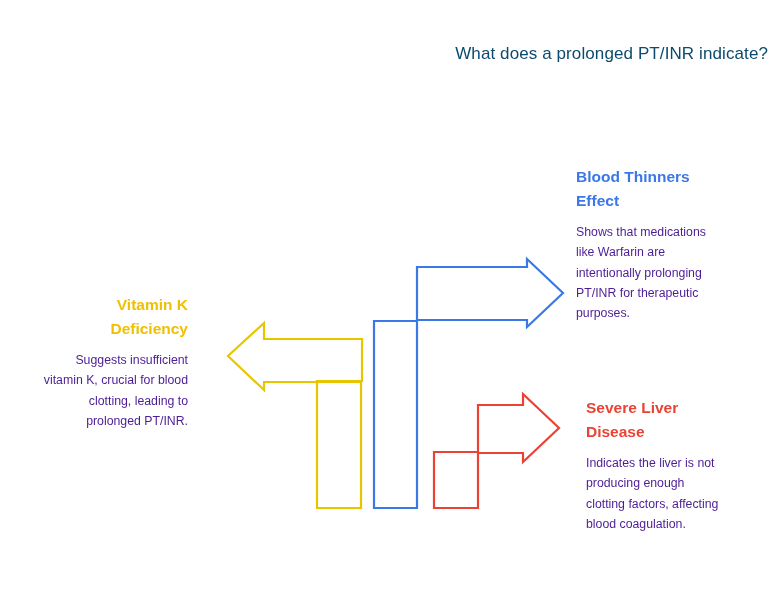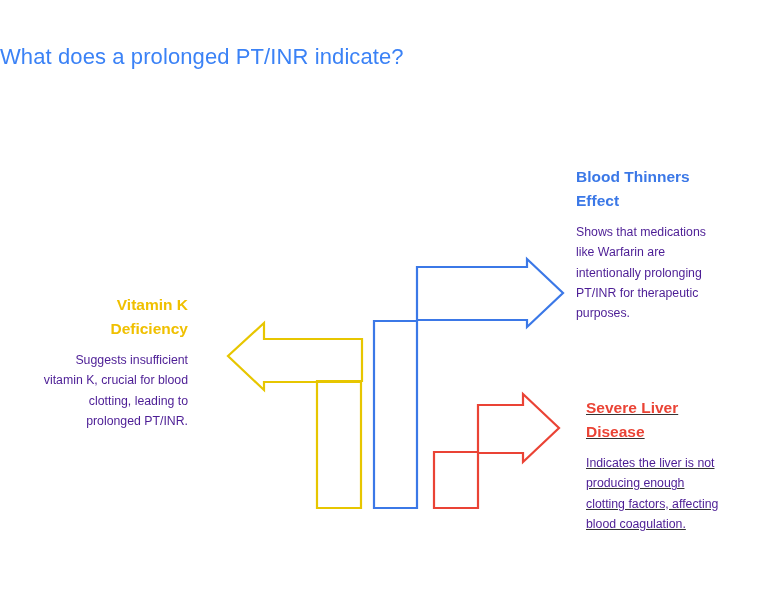"What does a prolonged PT/INR" #title { color: #3b82f6 -> #0c4a6e; font-size: 22px -> 17px; text-align: left -> right }
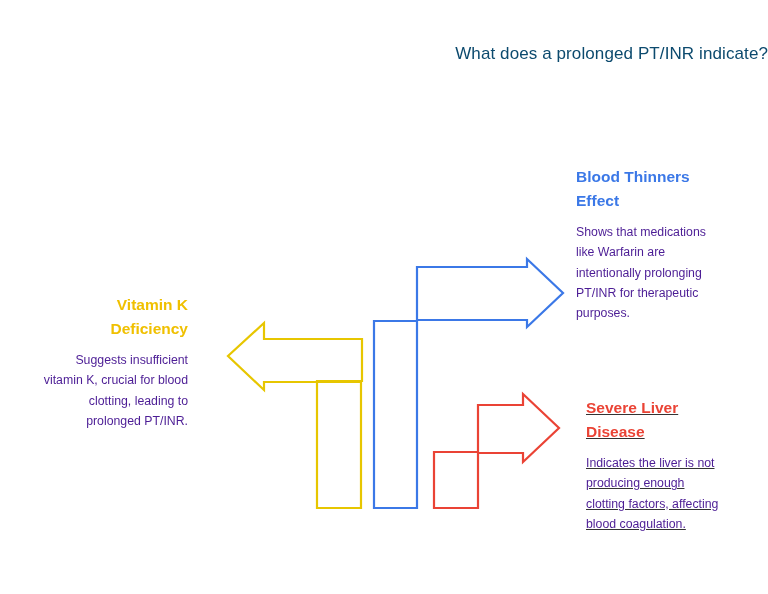"Severe Liver Disease" #block-liver { text-decoration: underline -> none }
